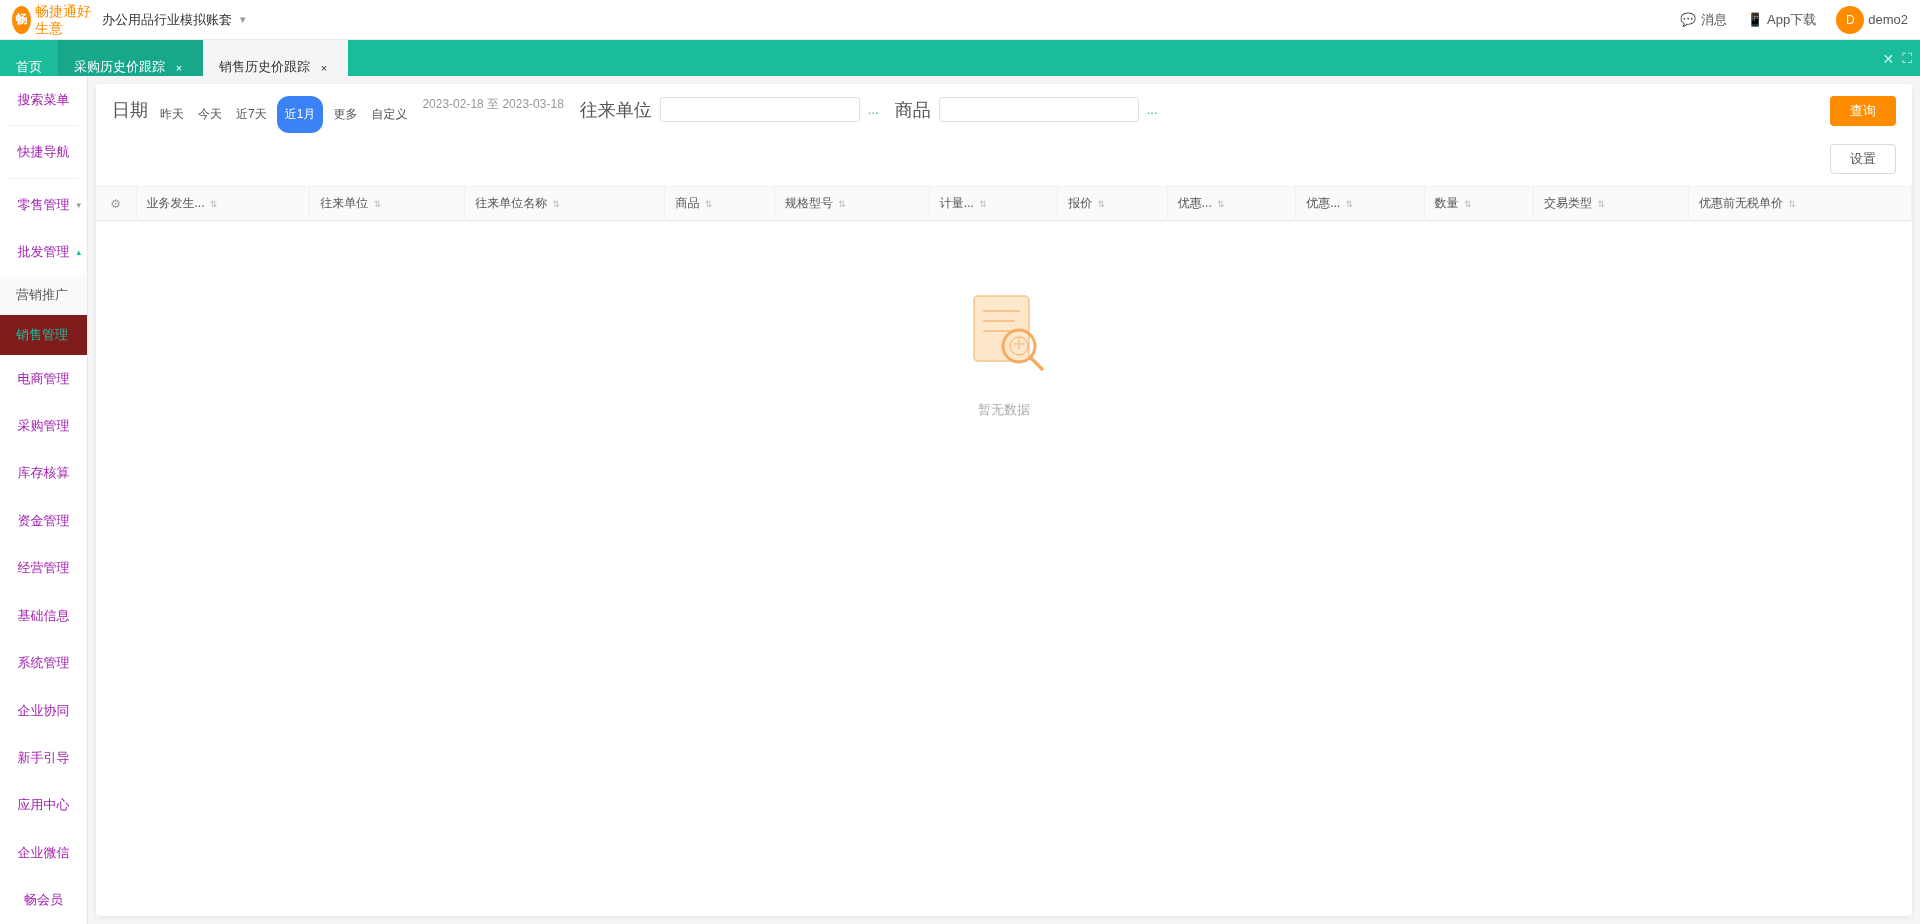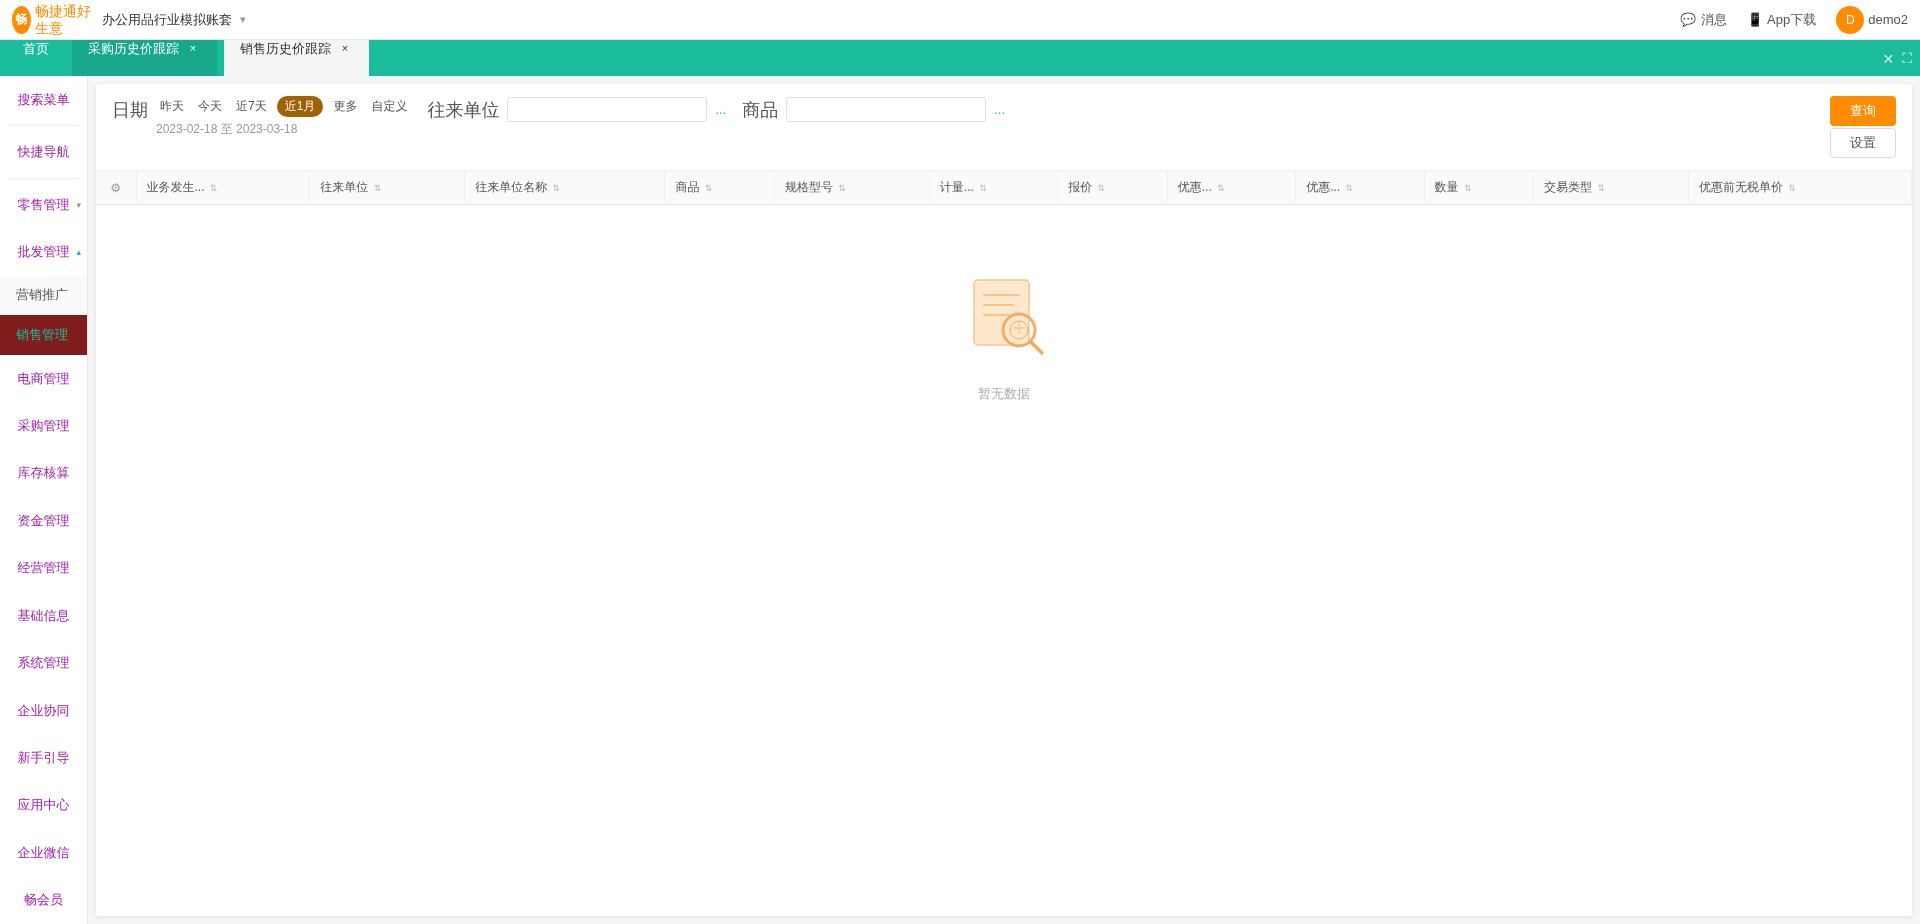"首页" .tab-item { align-items: flex-start -> flex-end; margin-left: 7px -> none }
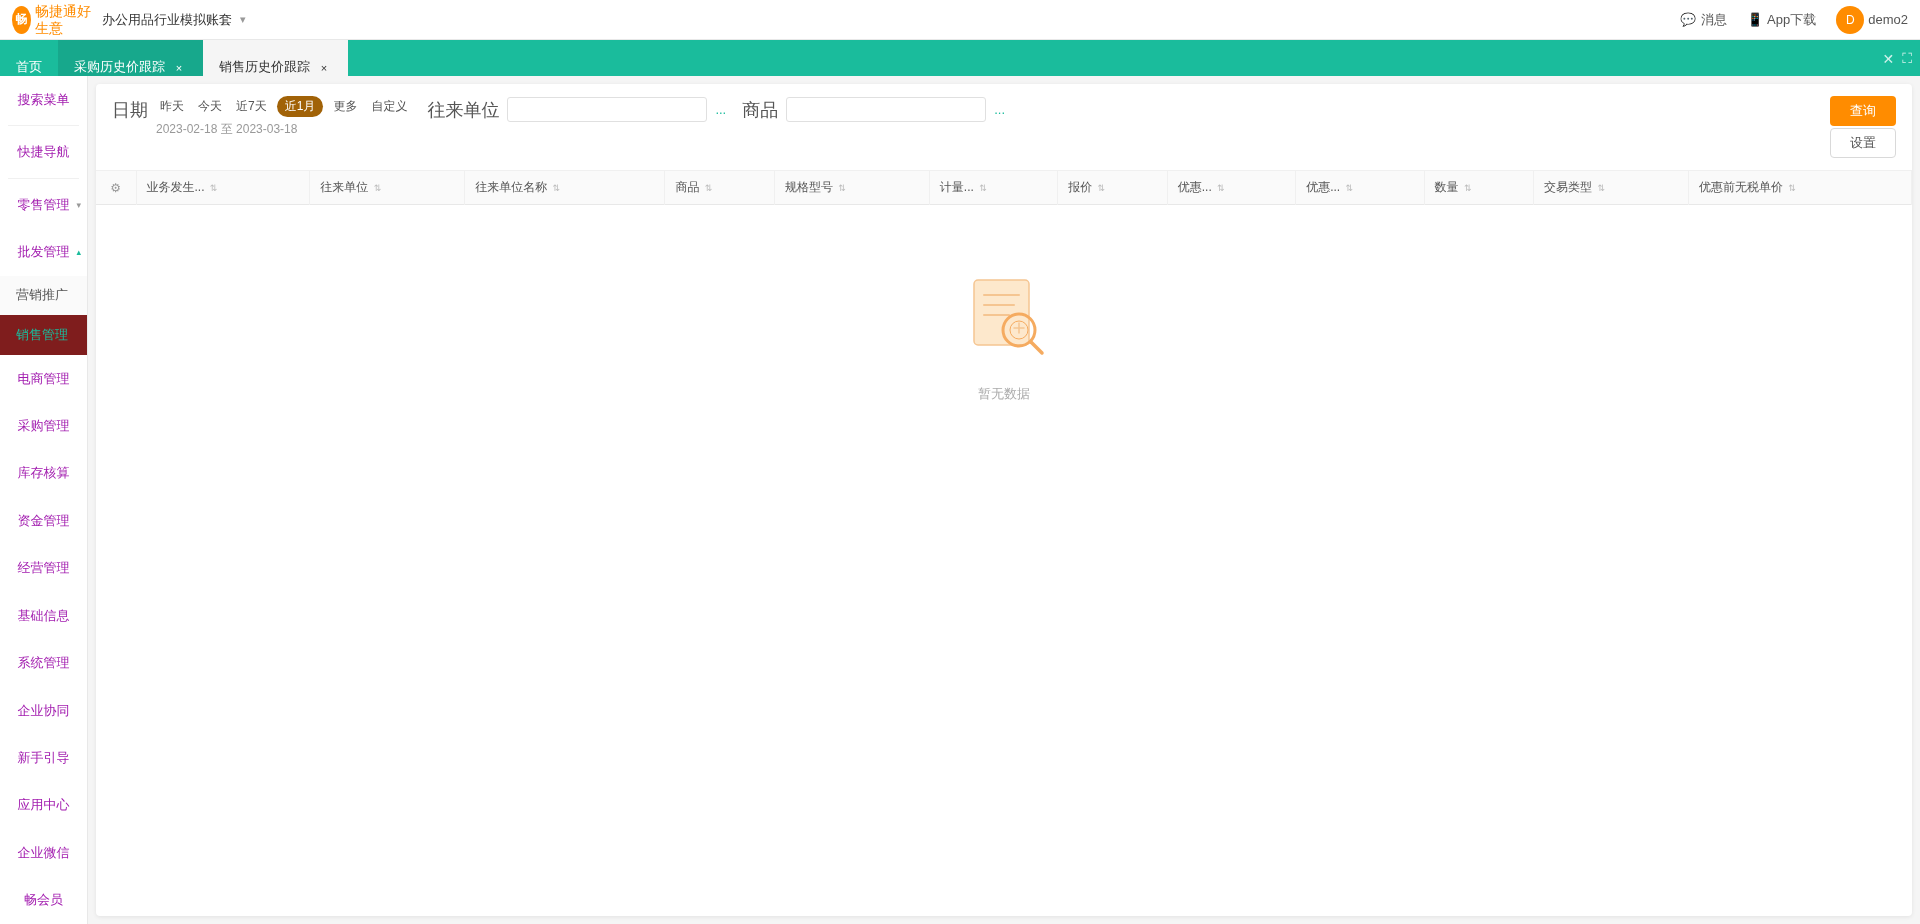"昨天" .date-filter-options { flex-direction: column -> row; gap: 4px -> 11px }
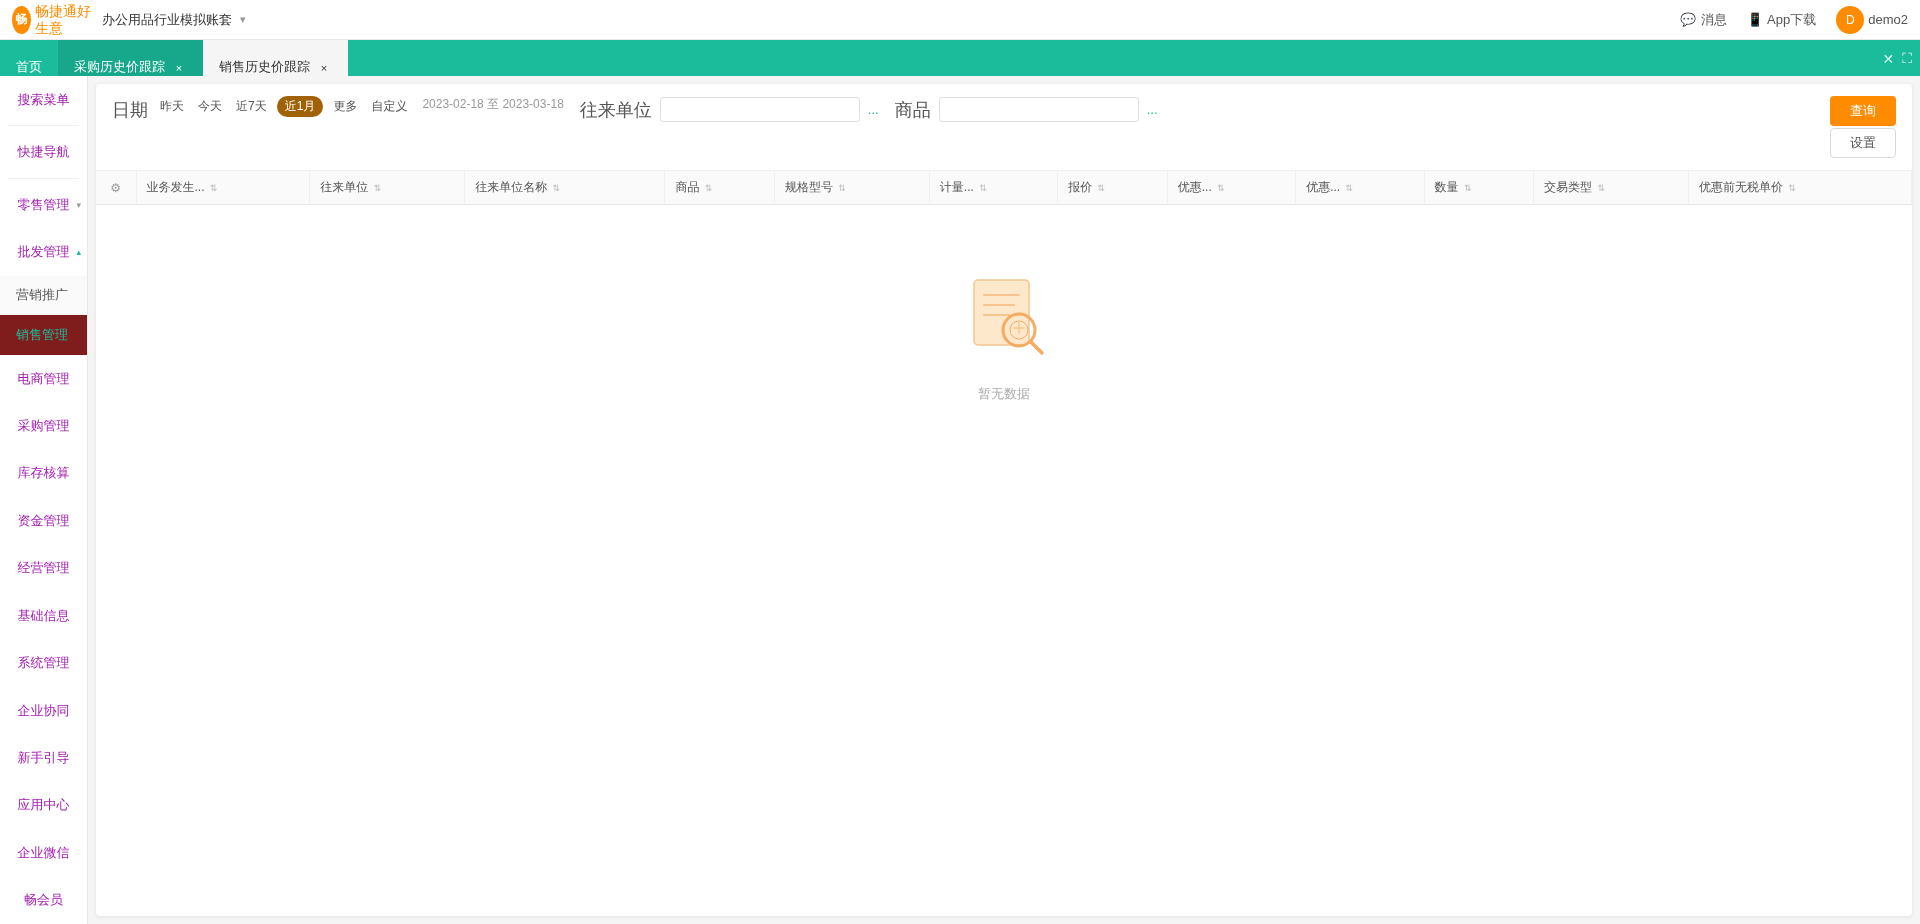"近1月" .date-btn.active { background: #a16207 -> #3b82f6; padding: 2px 8px -> 10px 8px }
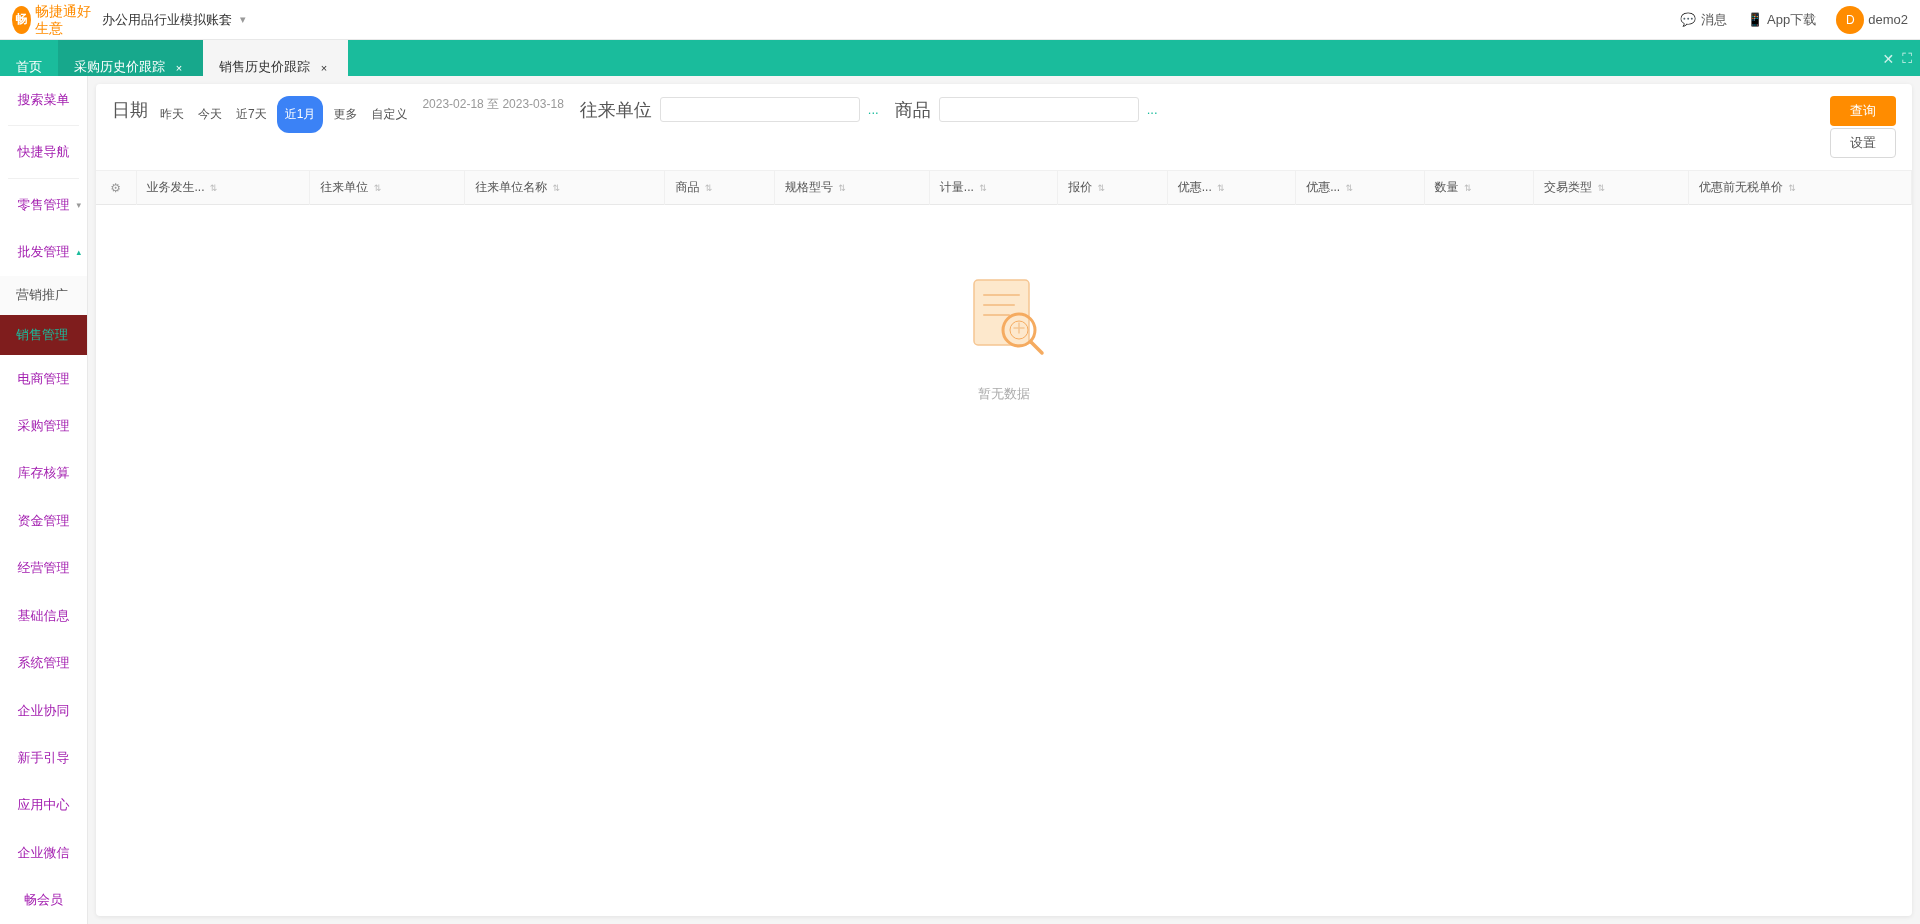"查询" .filter-actions { gap: 2px -> 18px }
